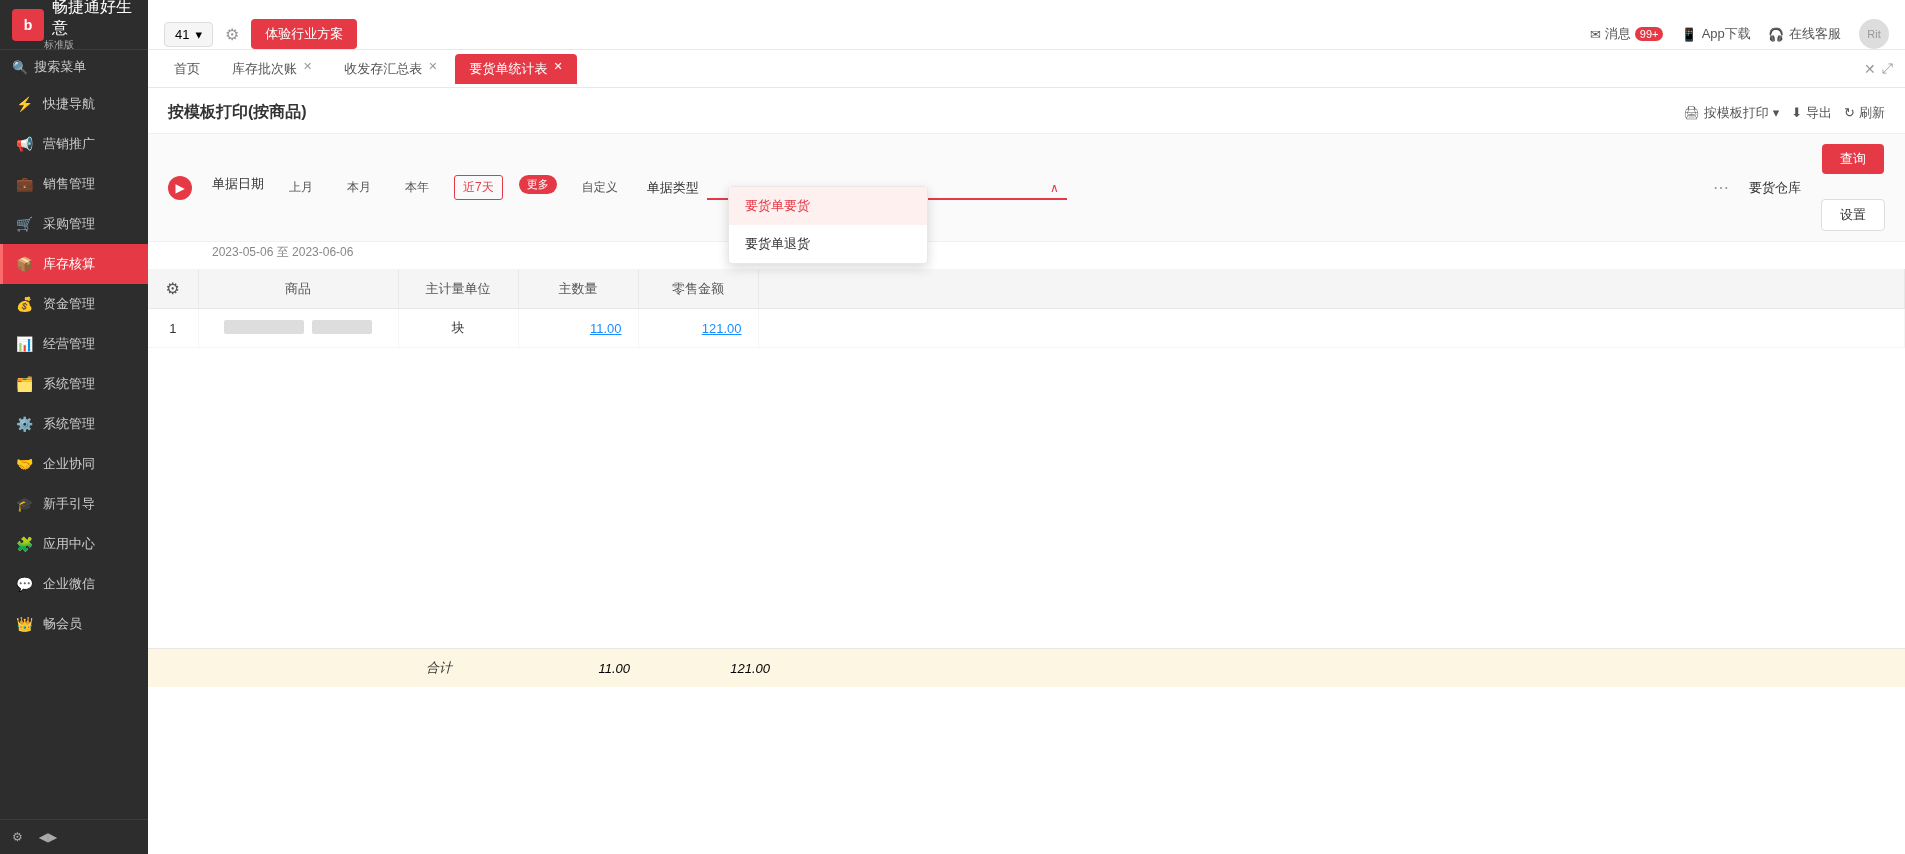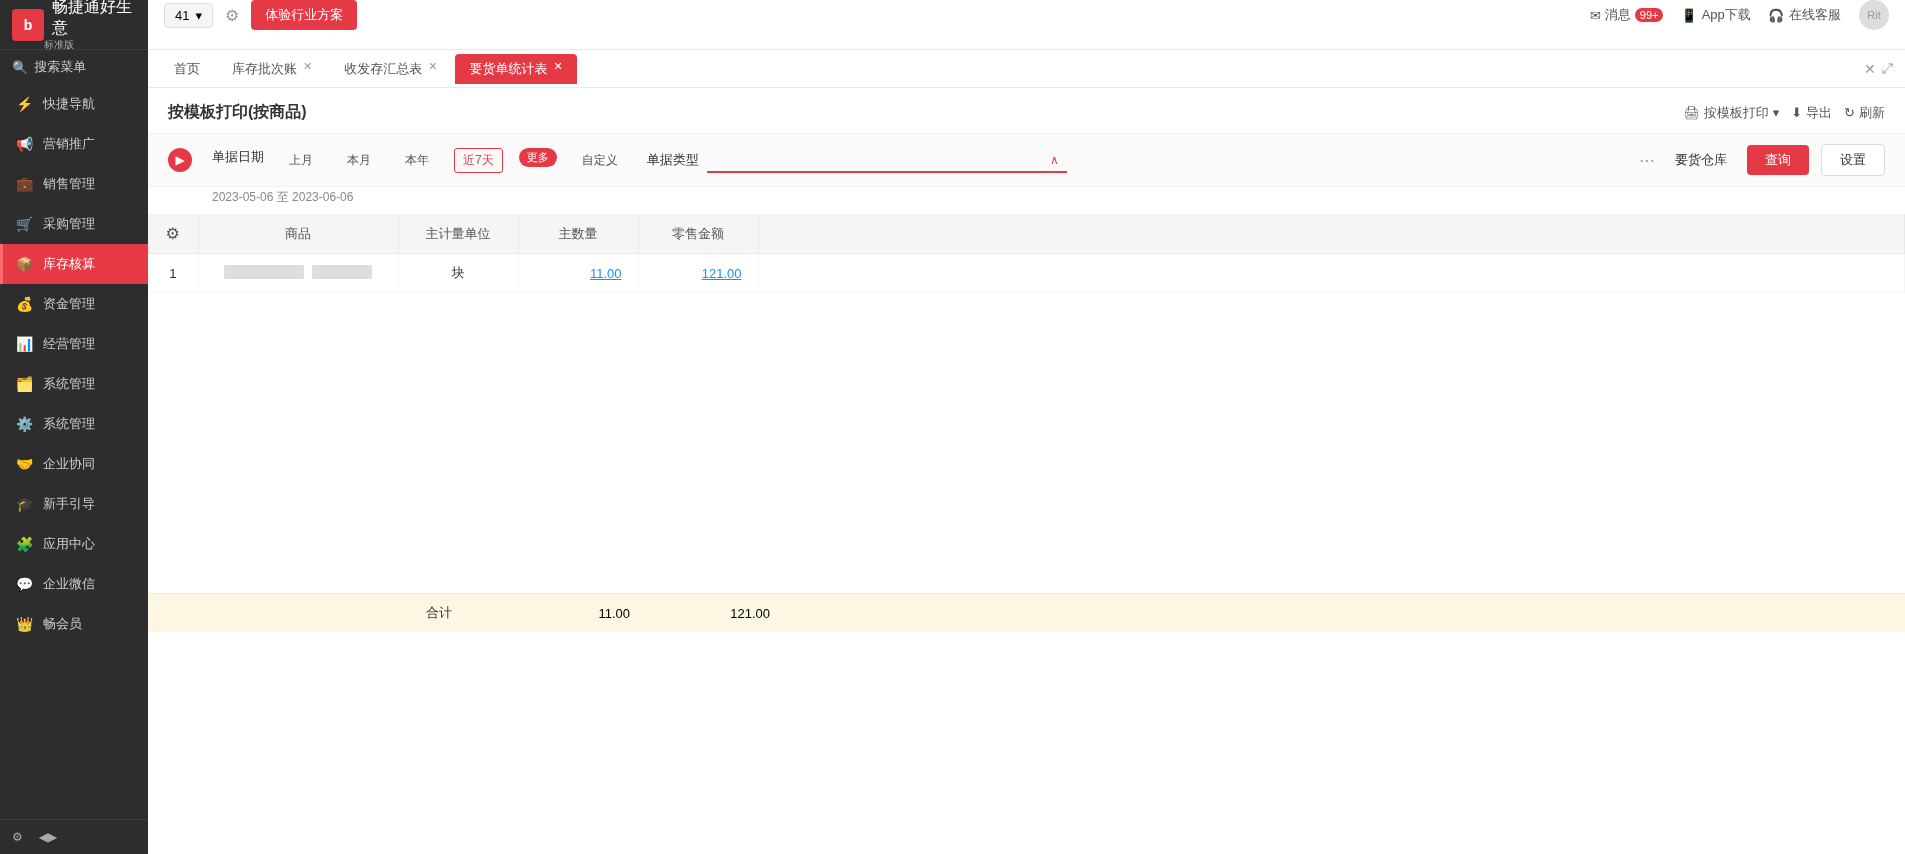"41" .topbar { align-items: flex-start -> flex-end }
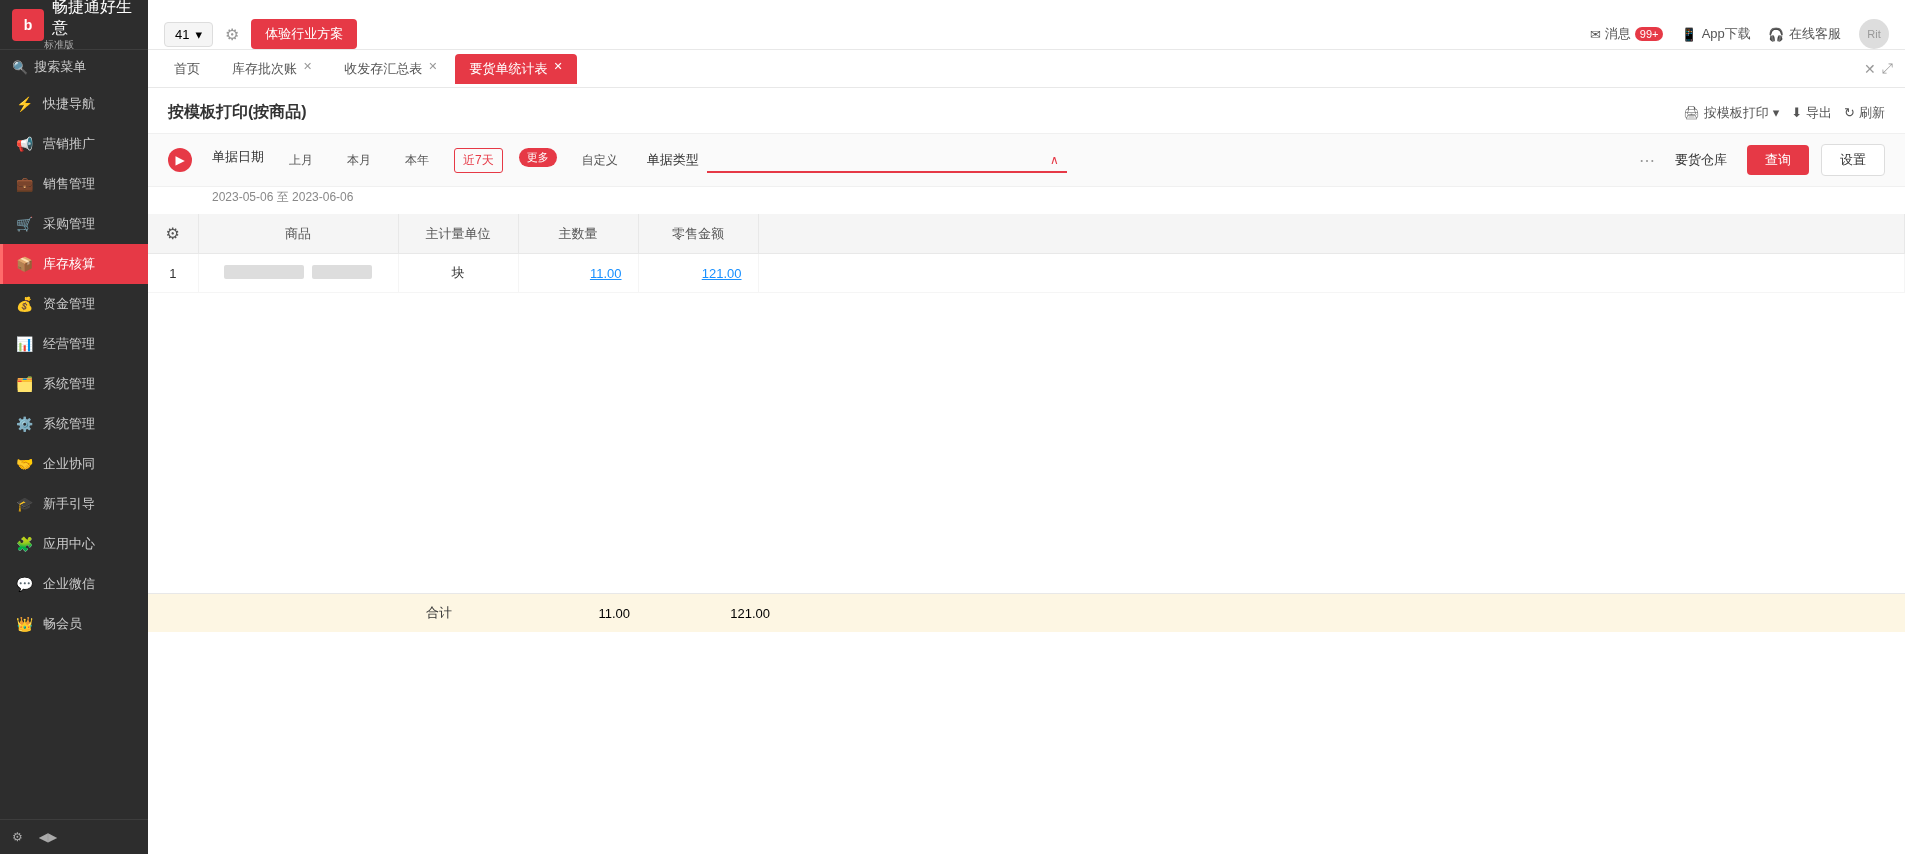"查询" .action-btns { flex-direction: none -> column; gap: 12px -> 25px }
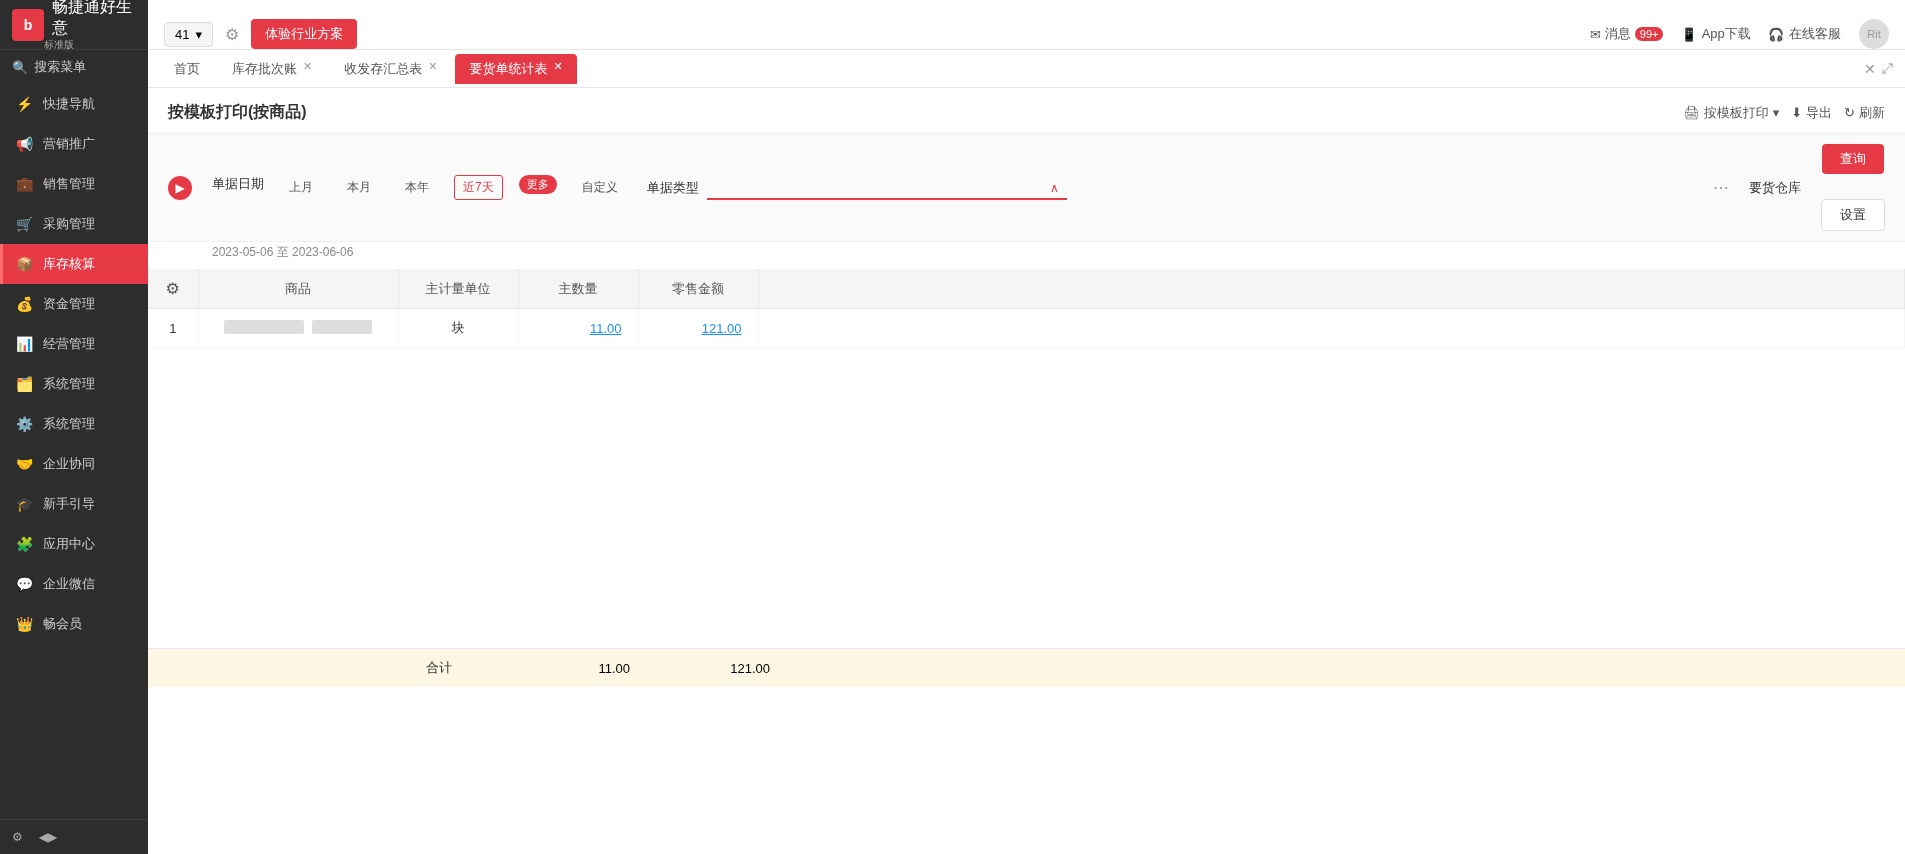"要货单要货" div.dropdown-overlay { html: none -> <div> <div>要货单要货</div> <div>要货单退货</div> </div> }
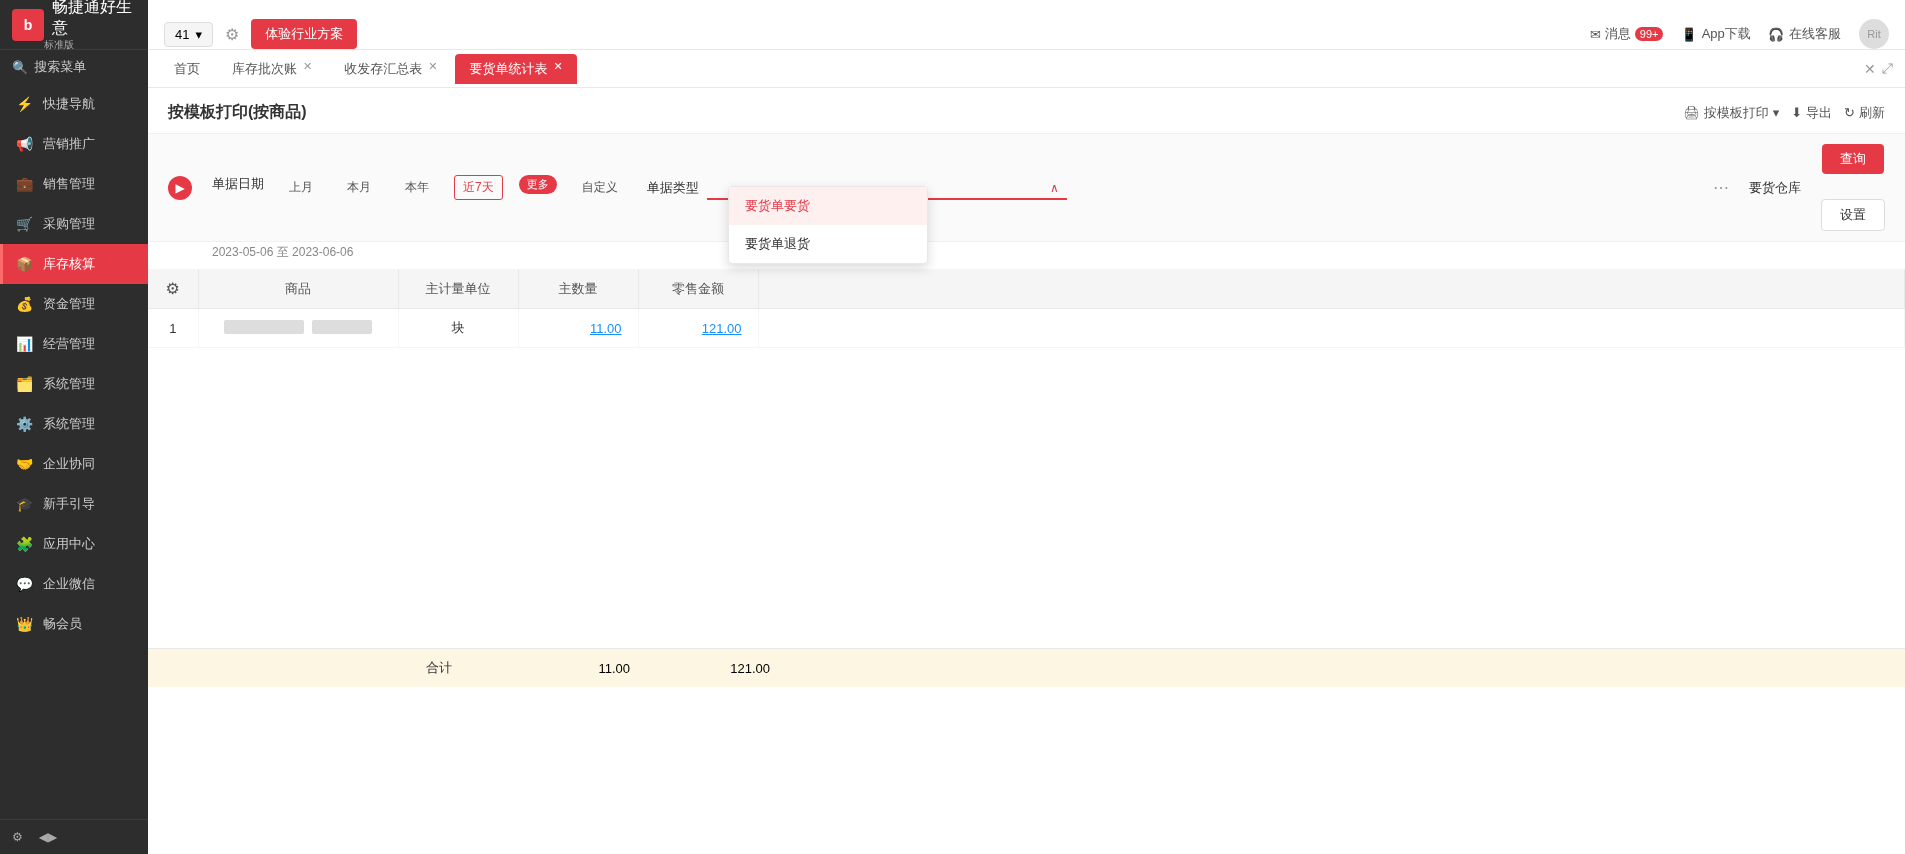"合计" div { font-style: none -> italic }
